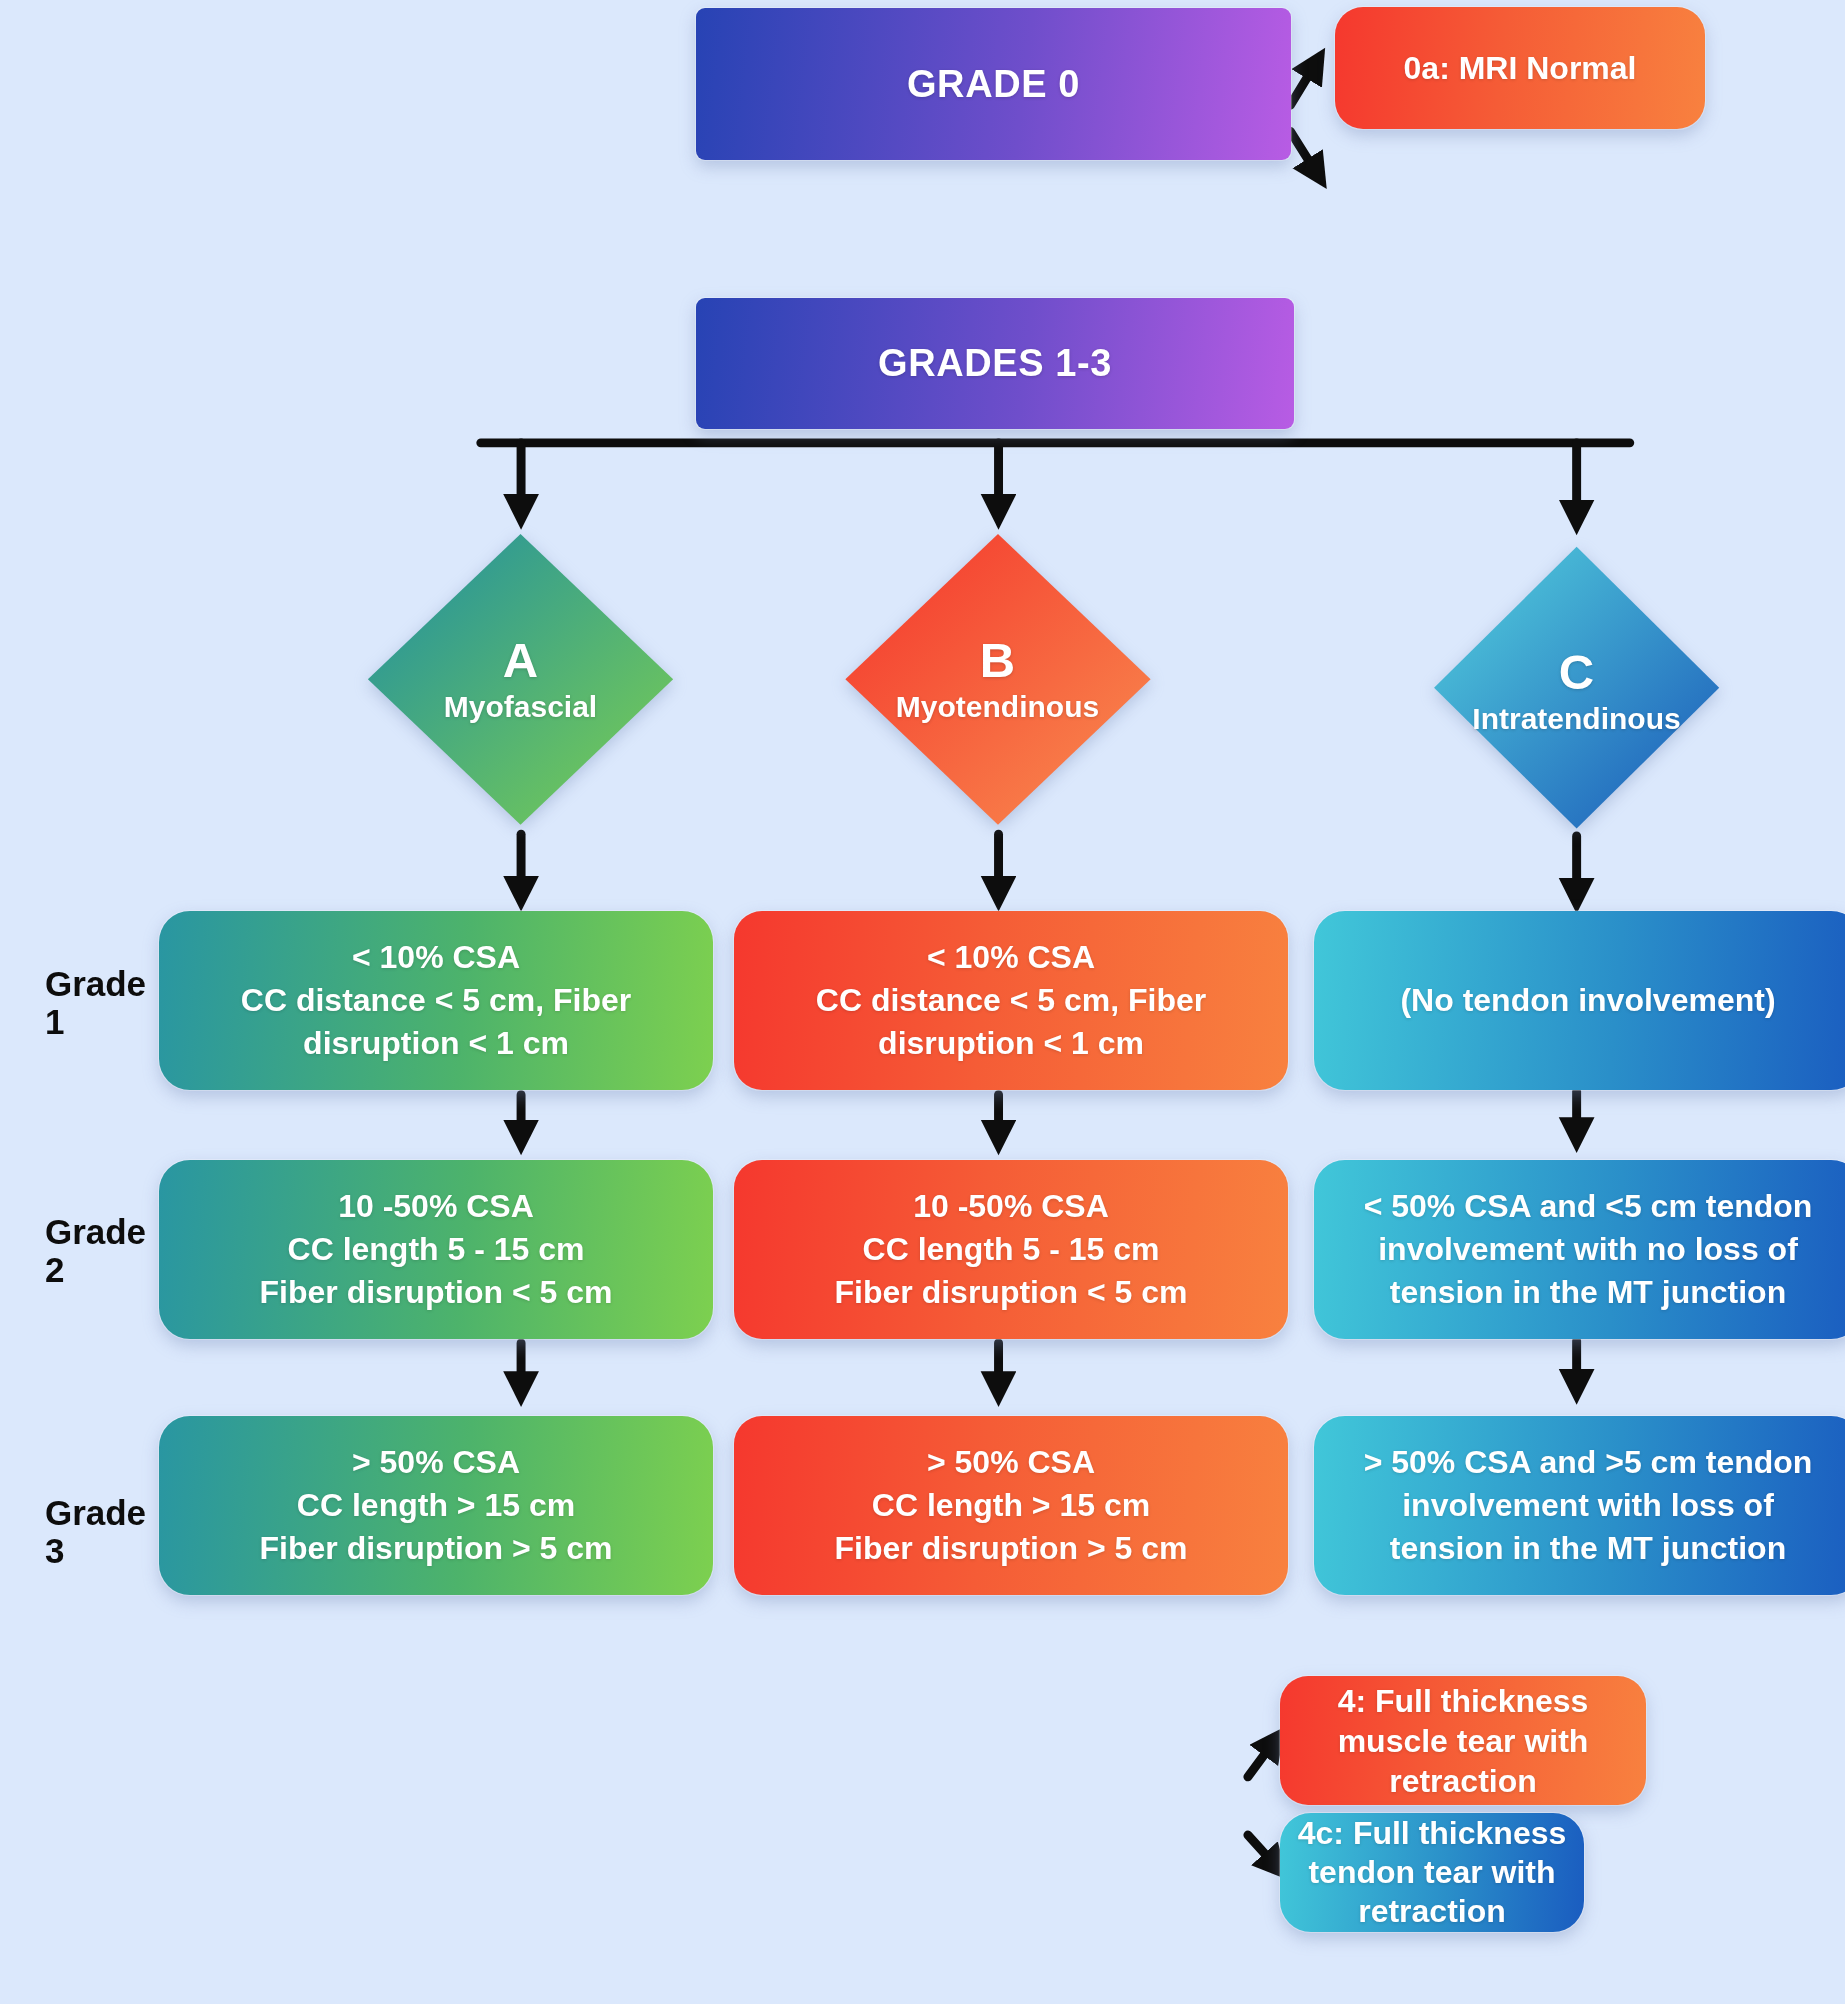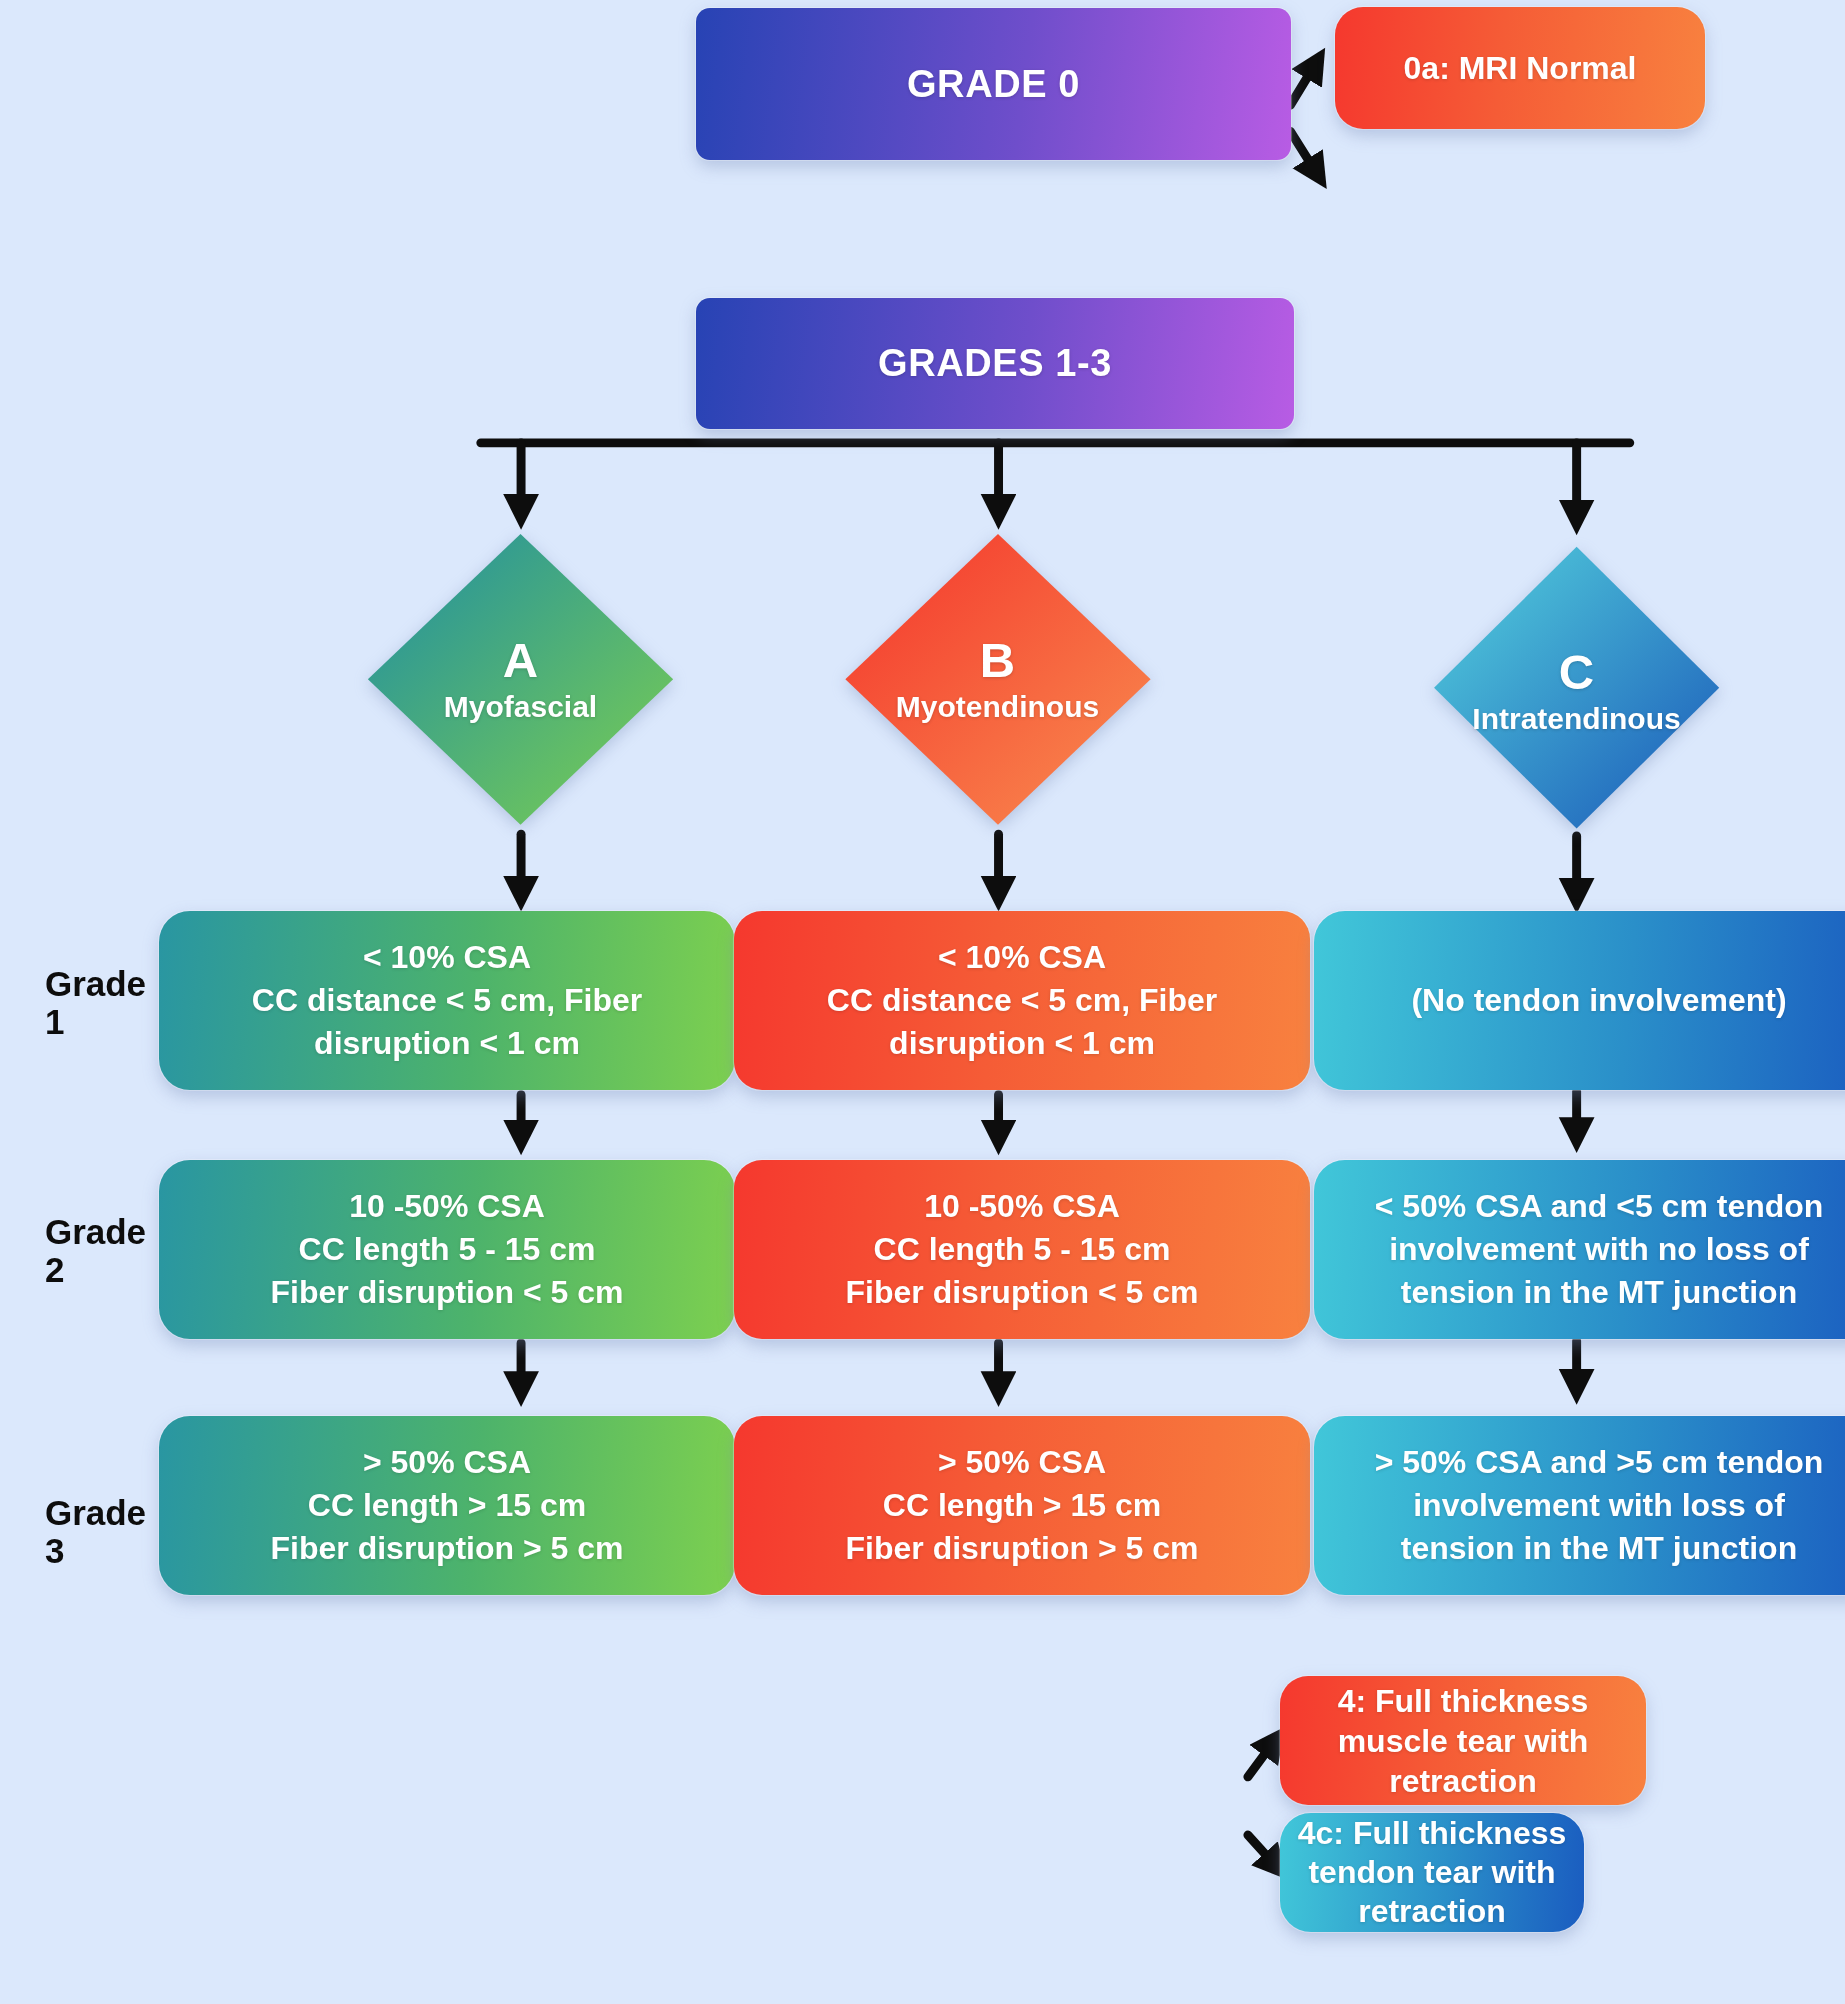"GRADE 0" .title-box { border-radius: 14px -> 9px }
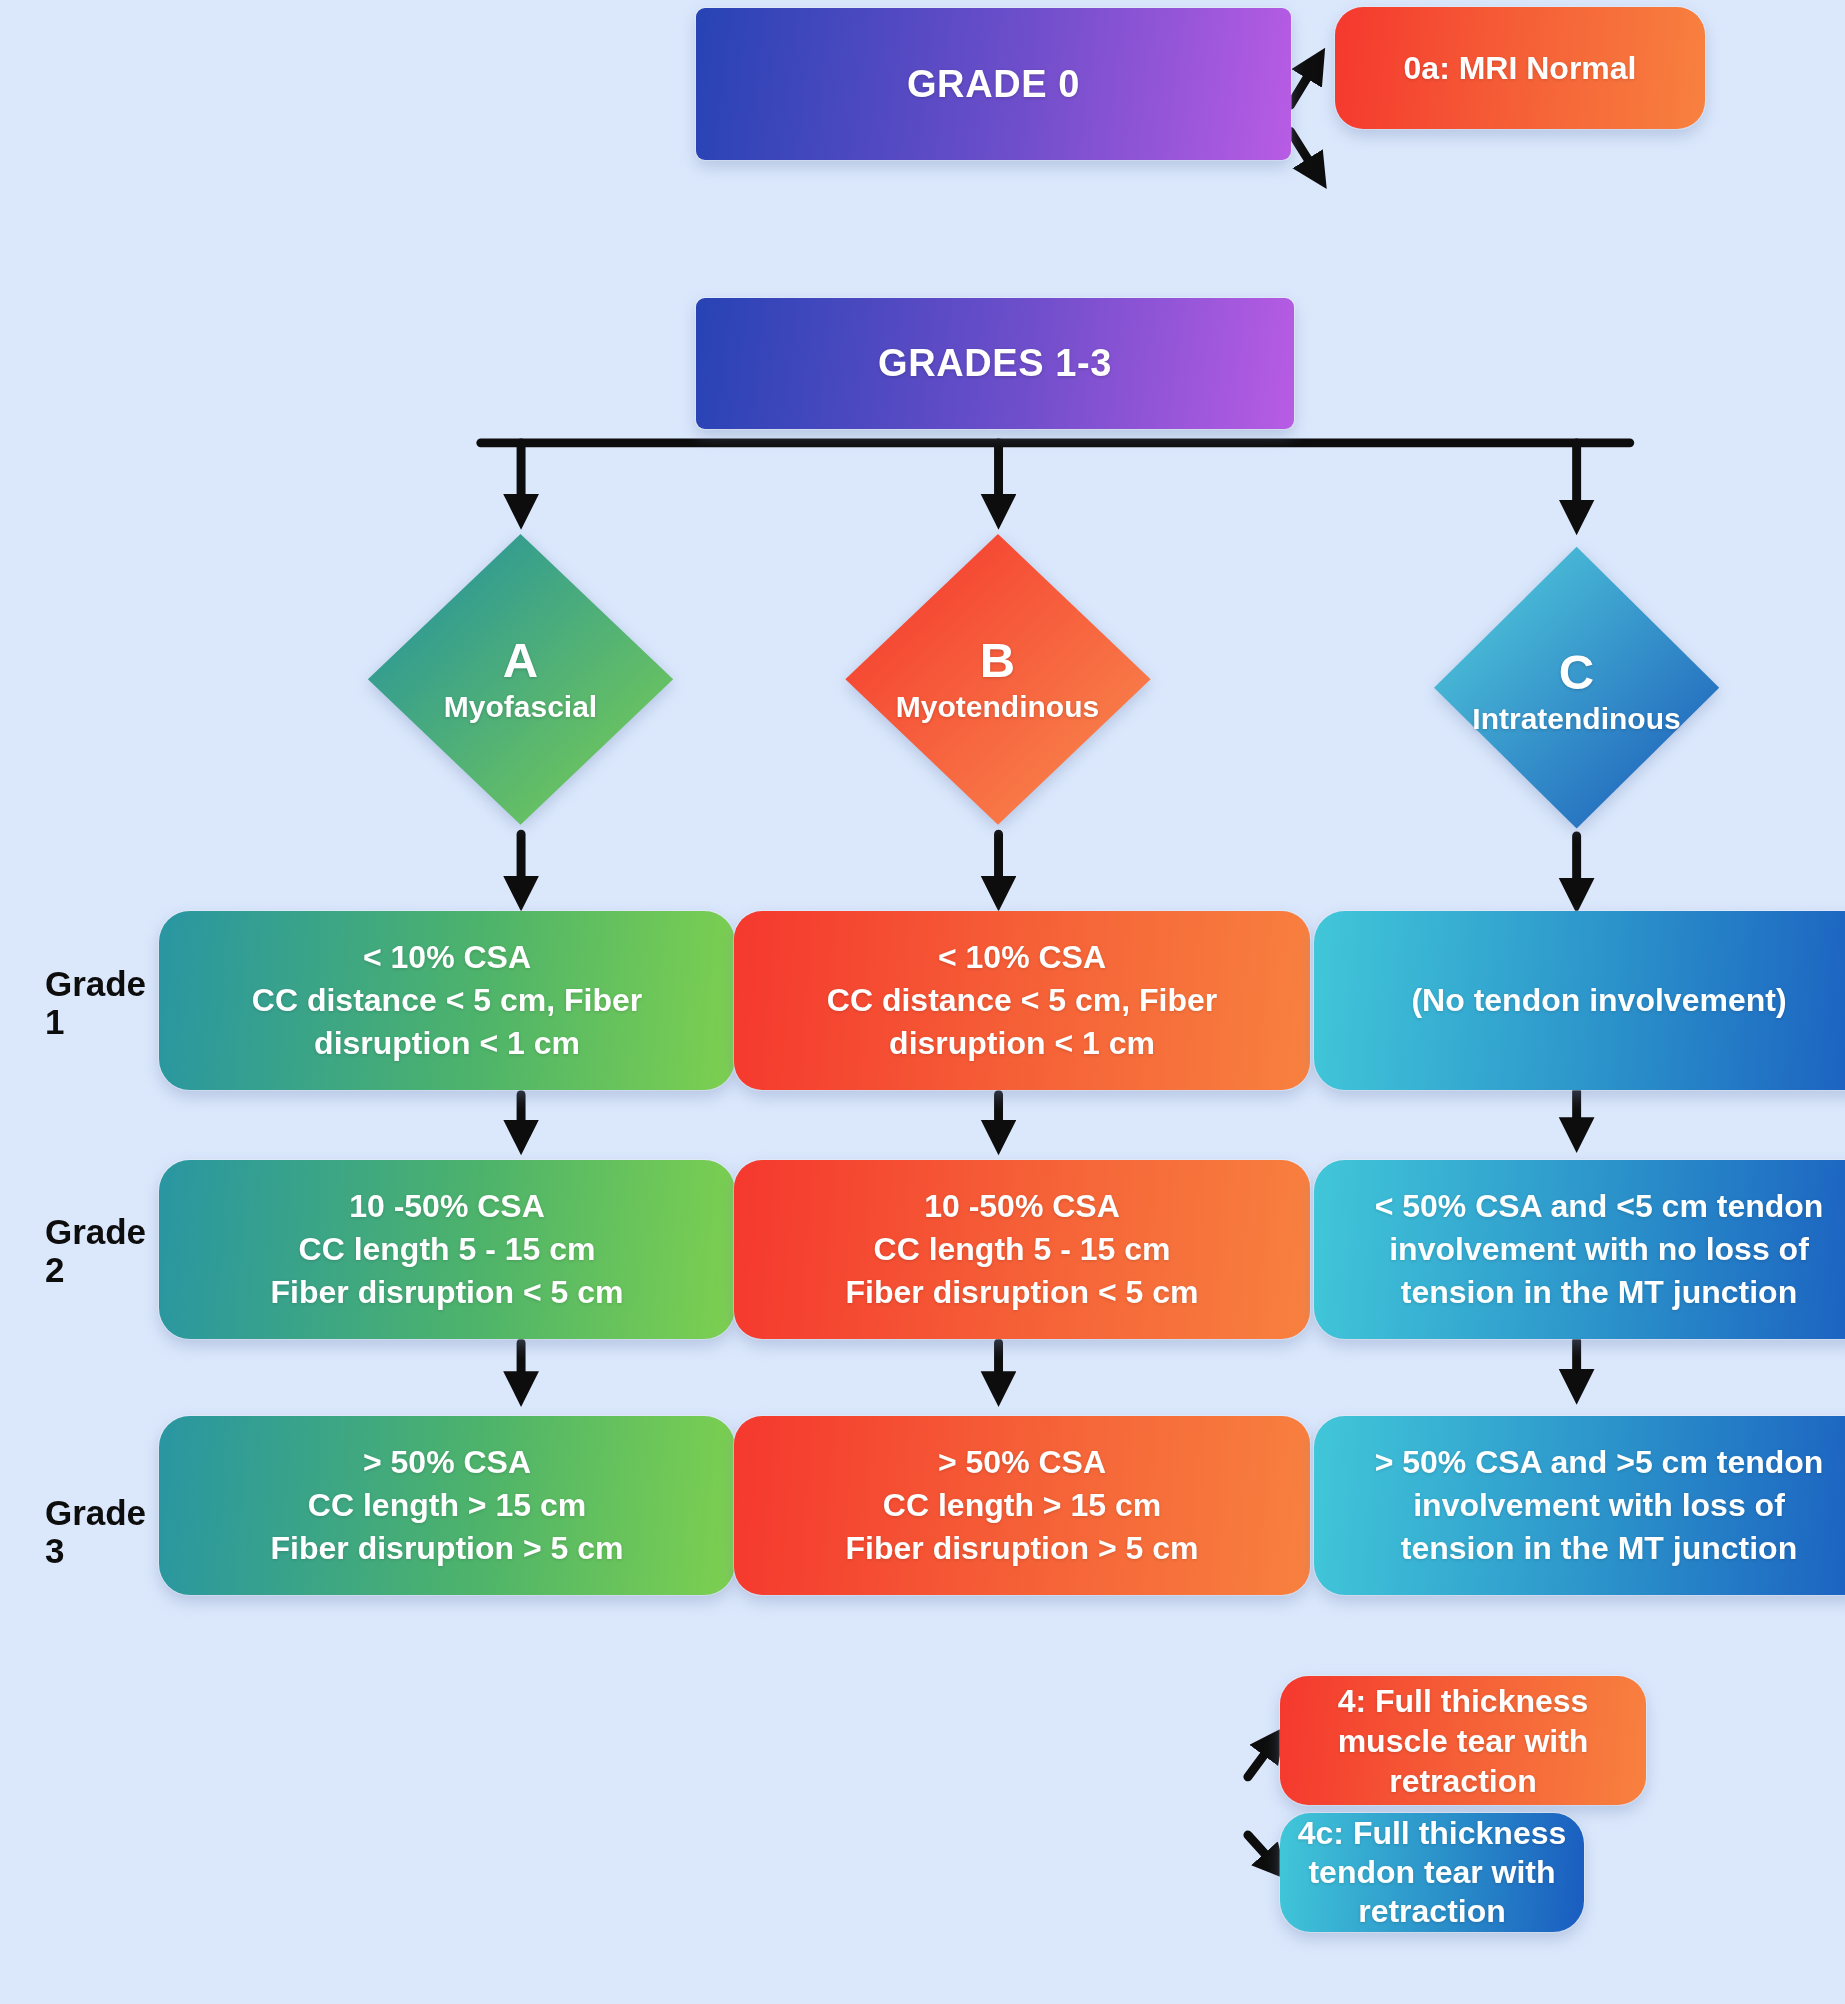"< 10% CSA" .criteria { padding: 0 25px -> 0 14px }
